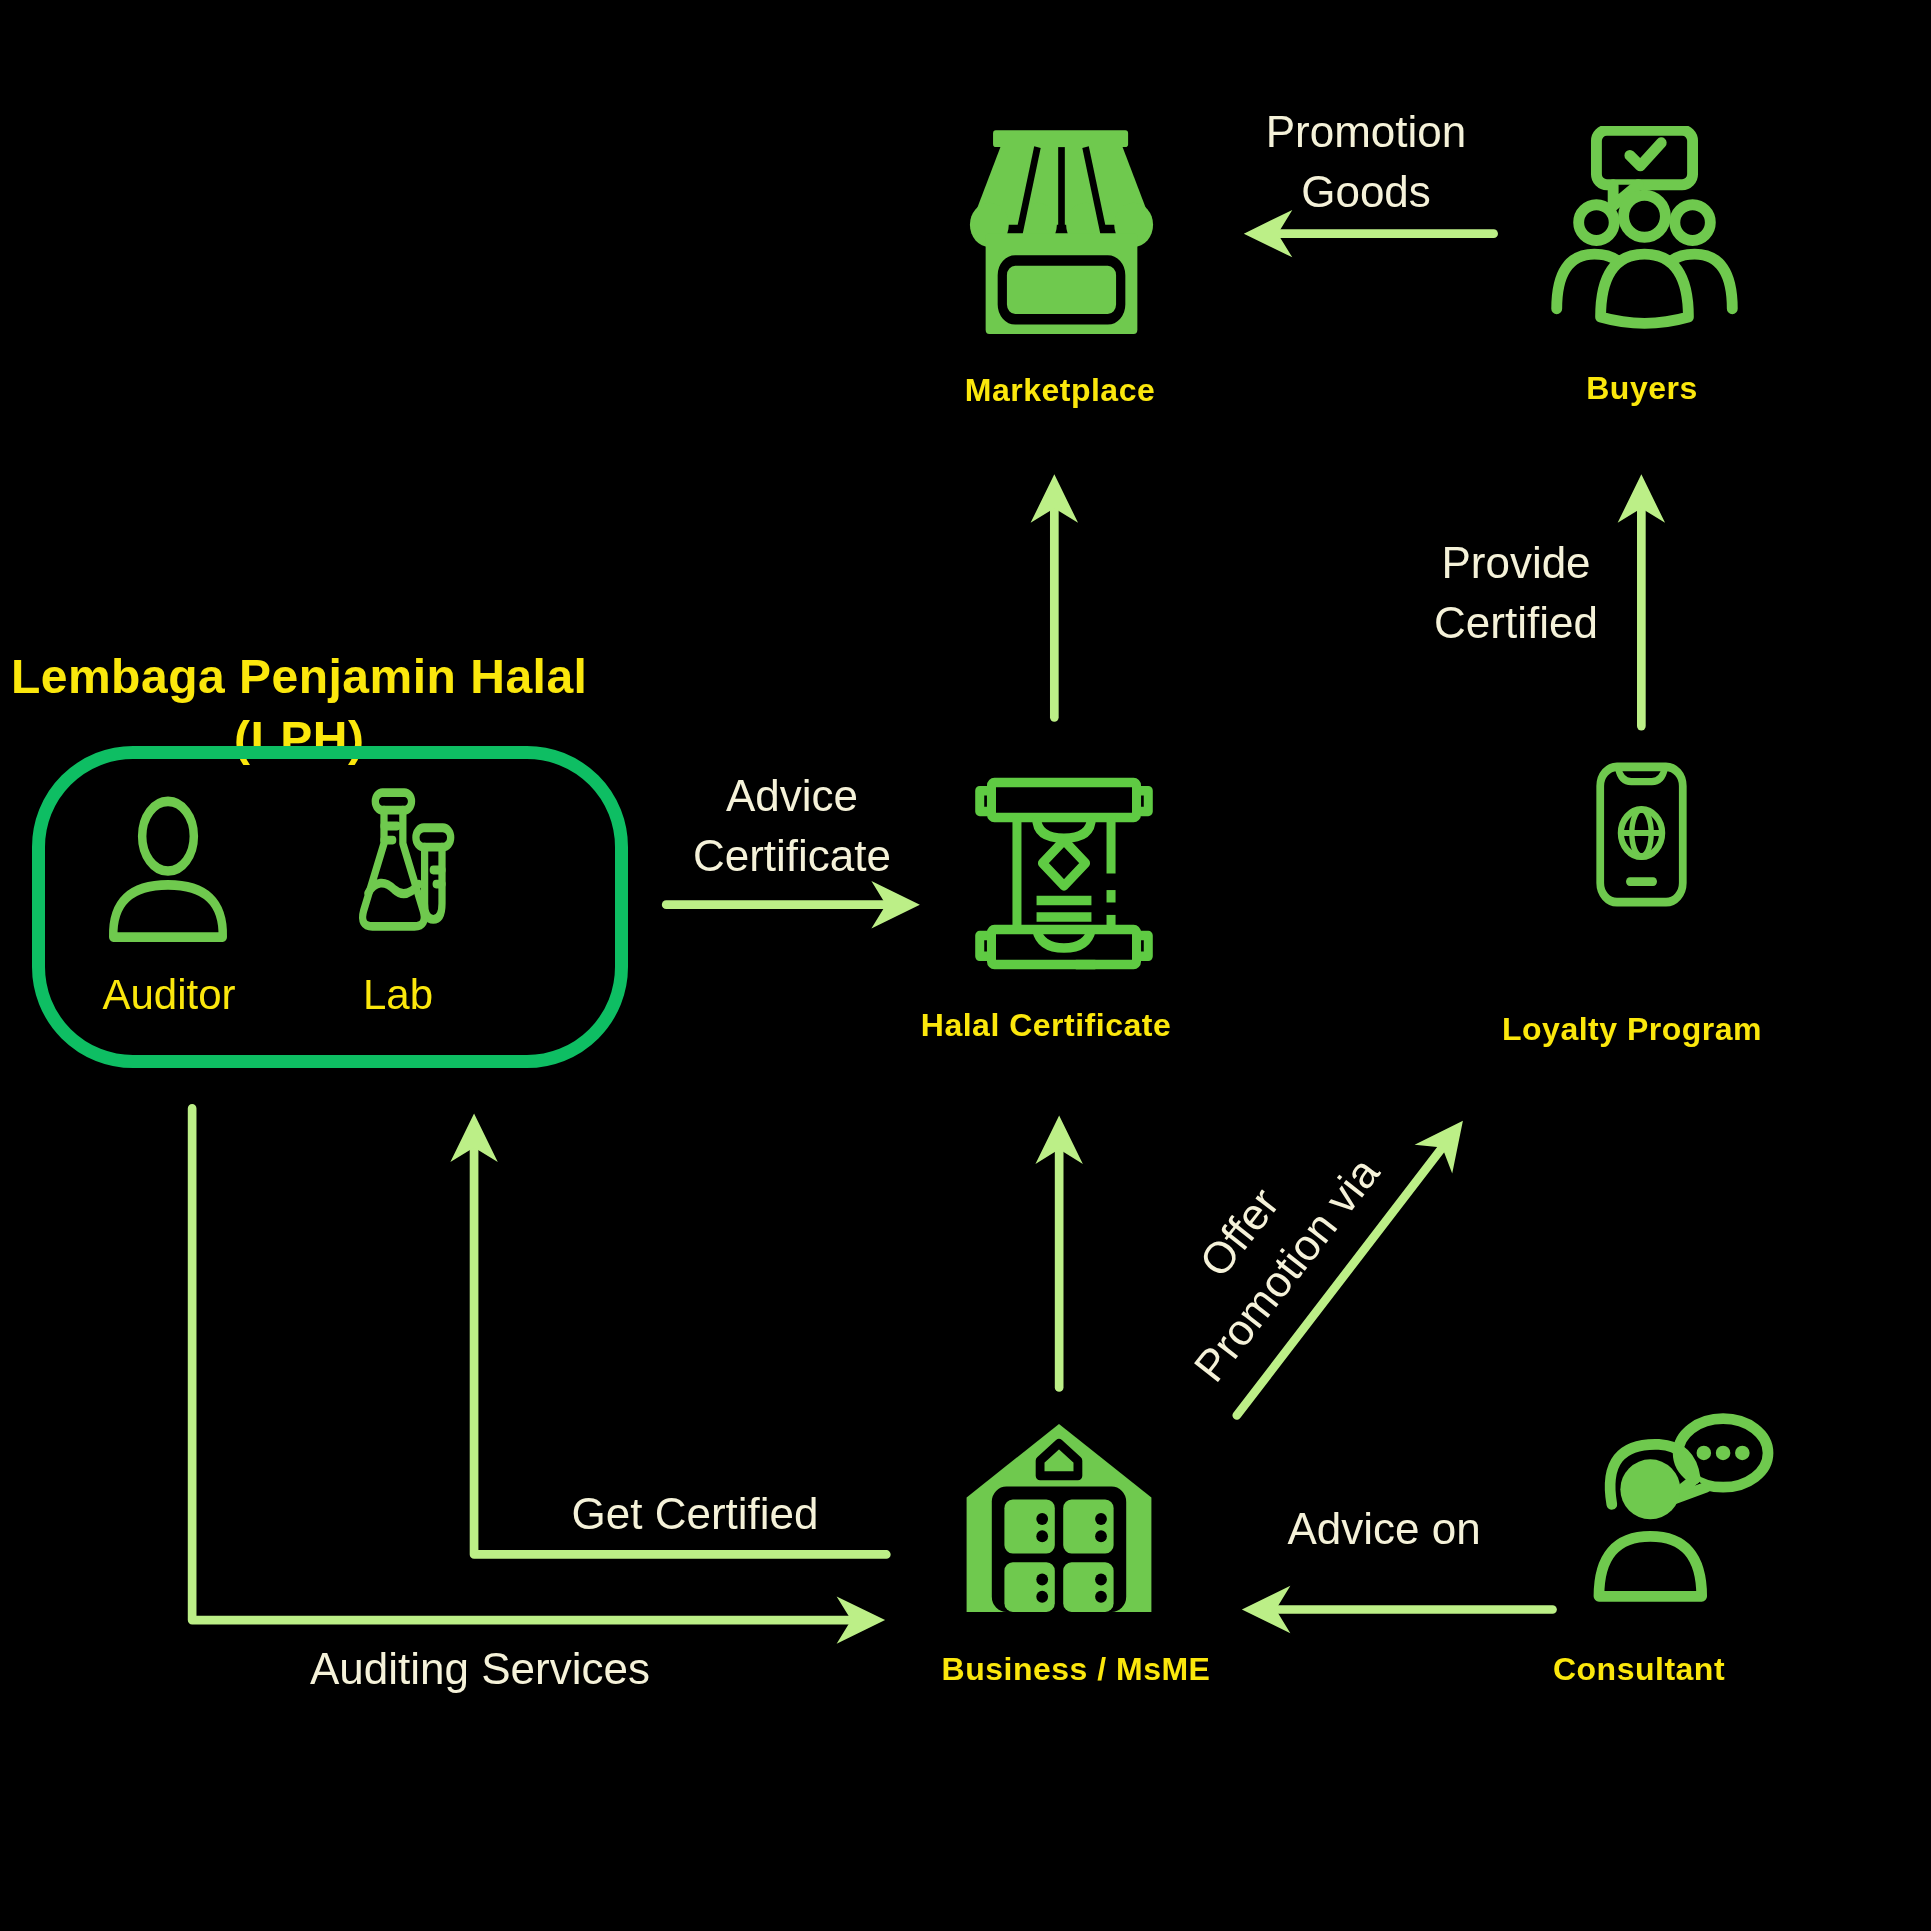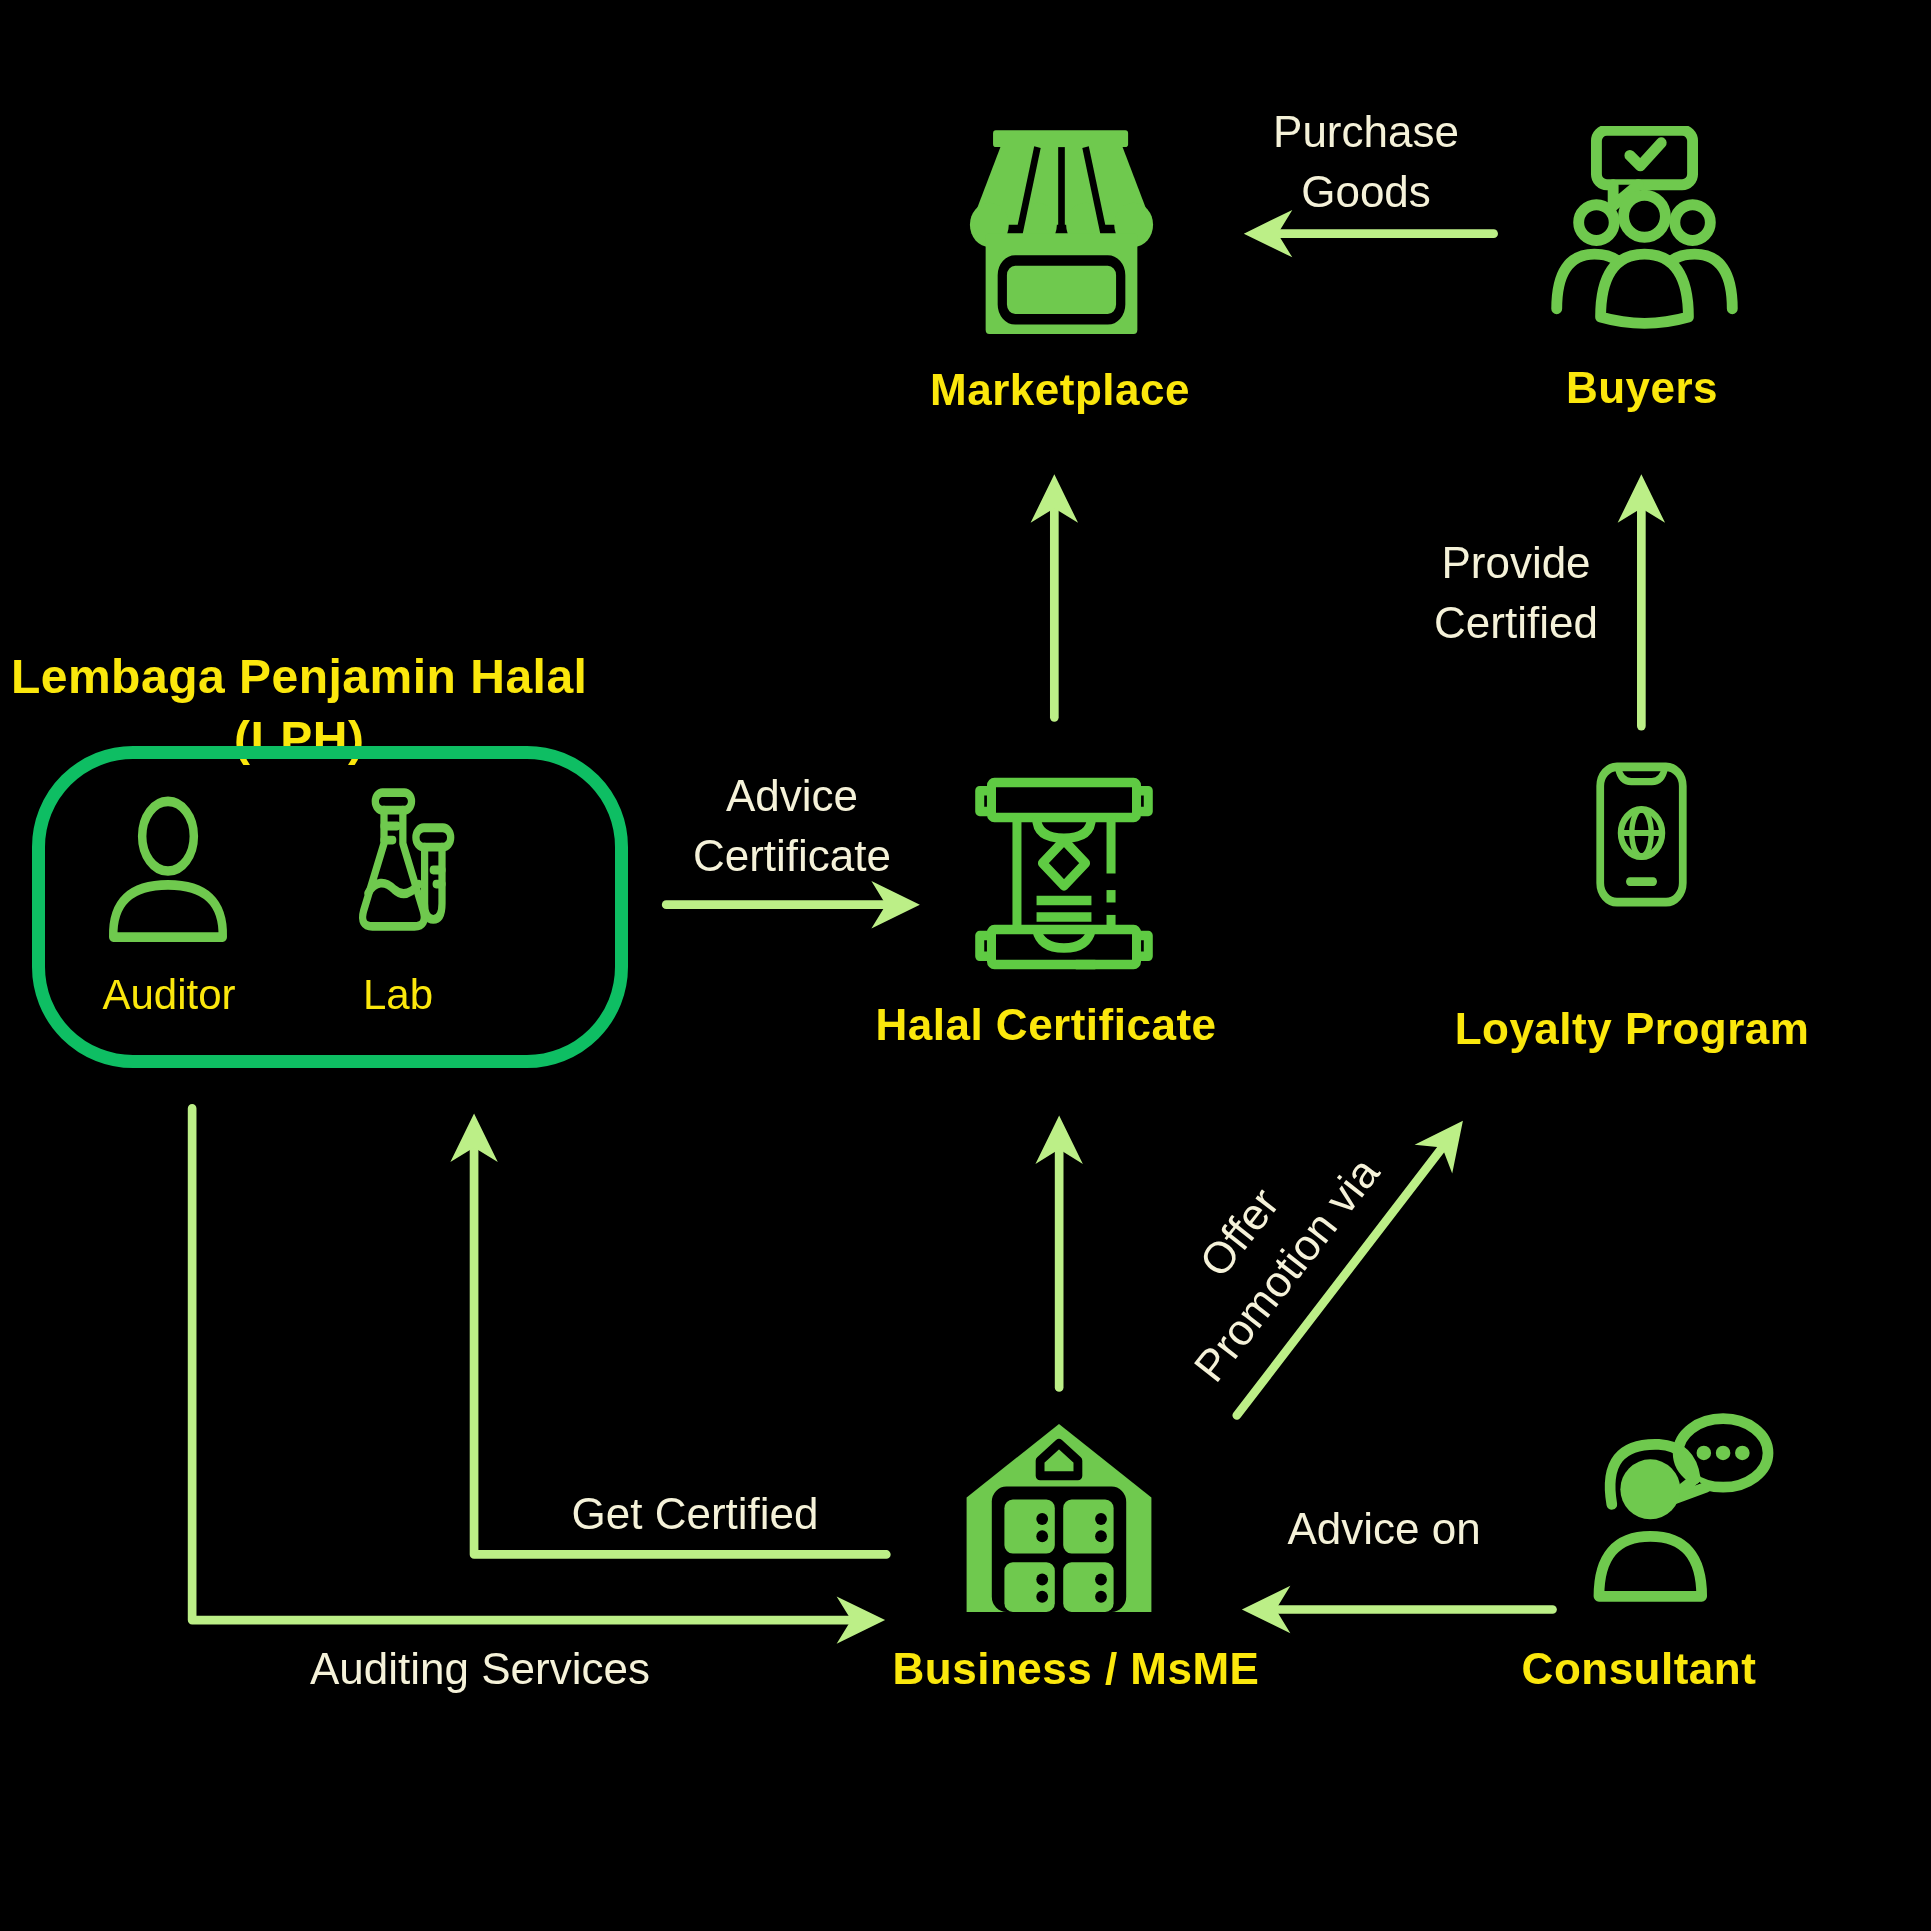"Purchase" div { text: Purchase -> Promotion }
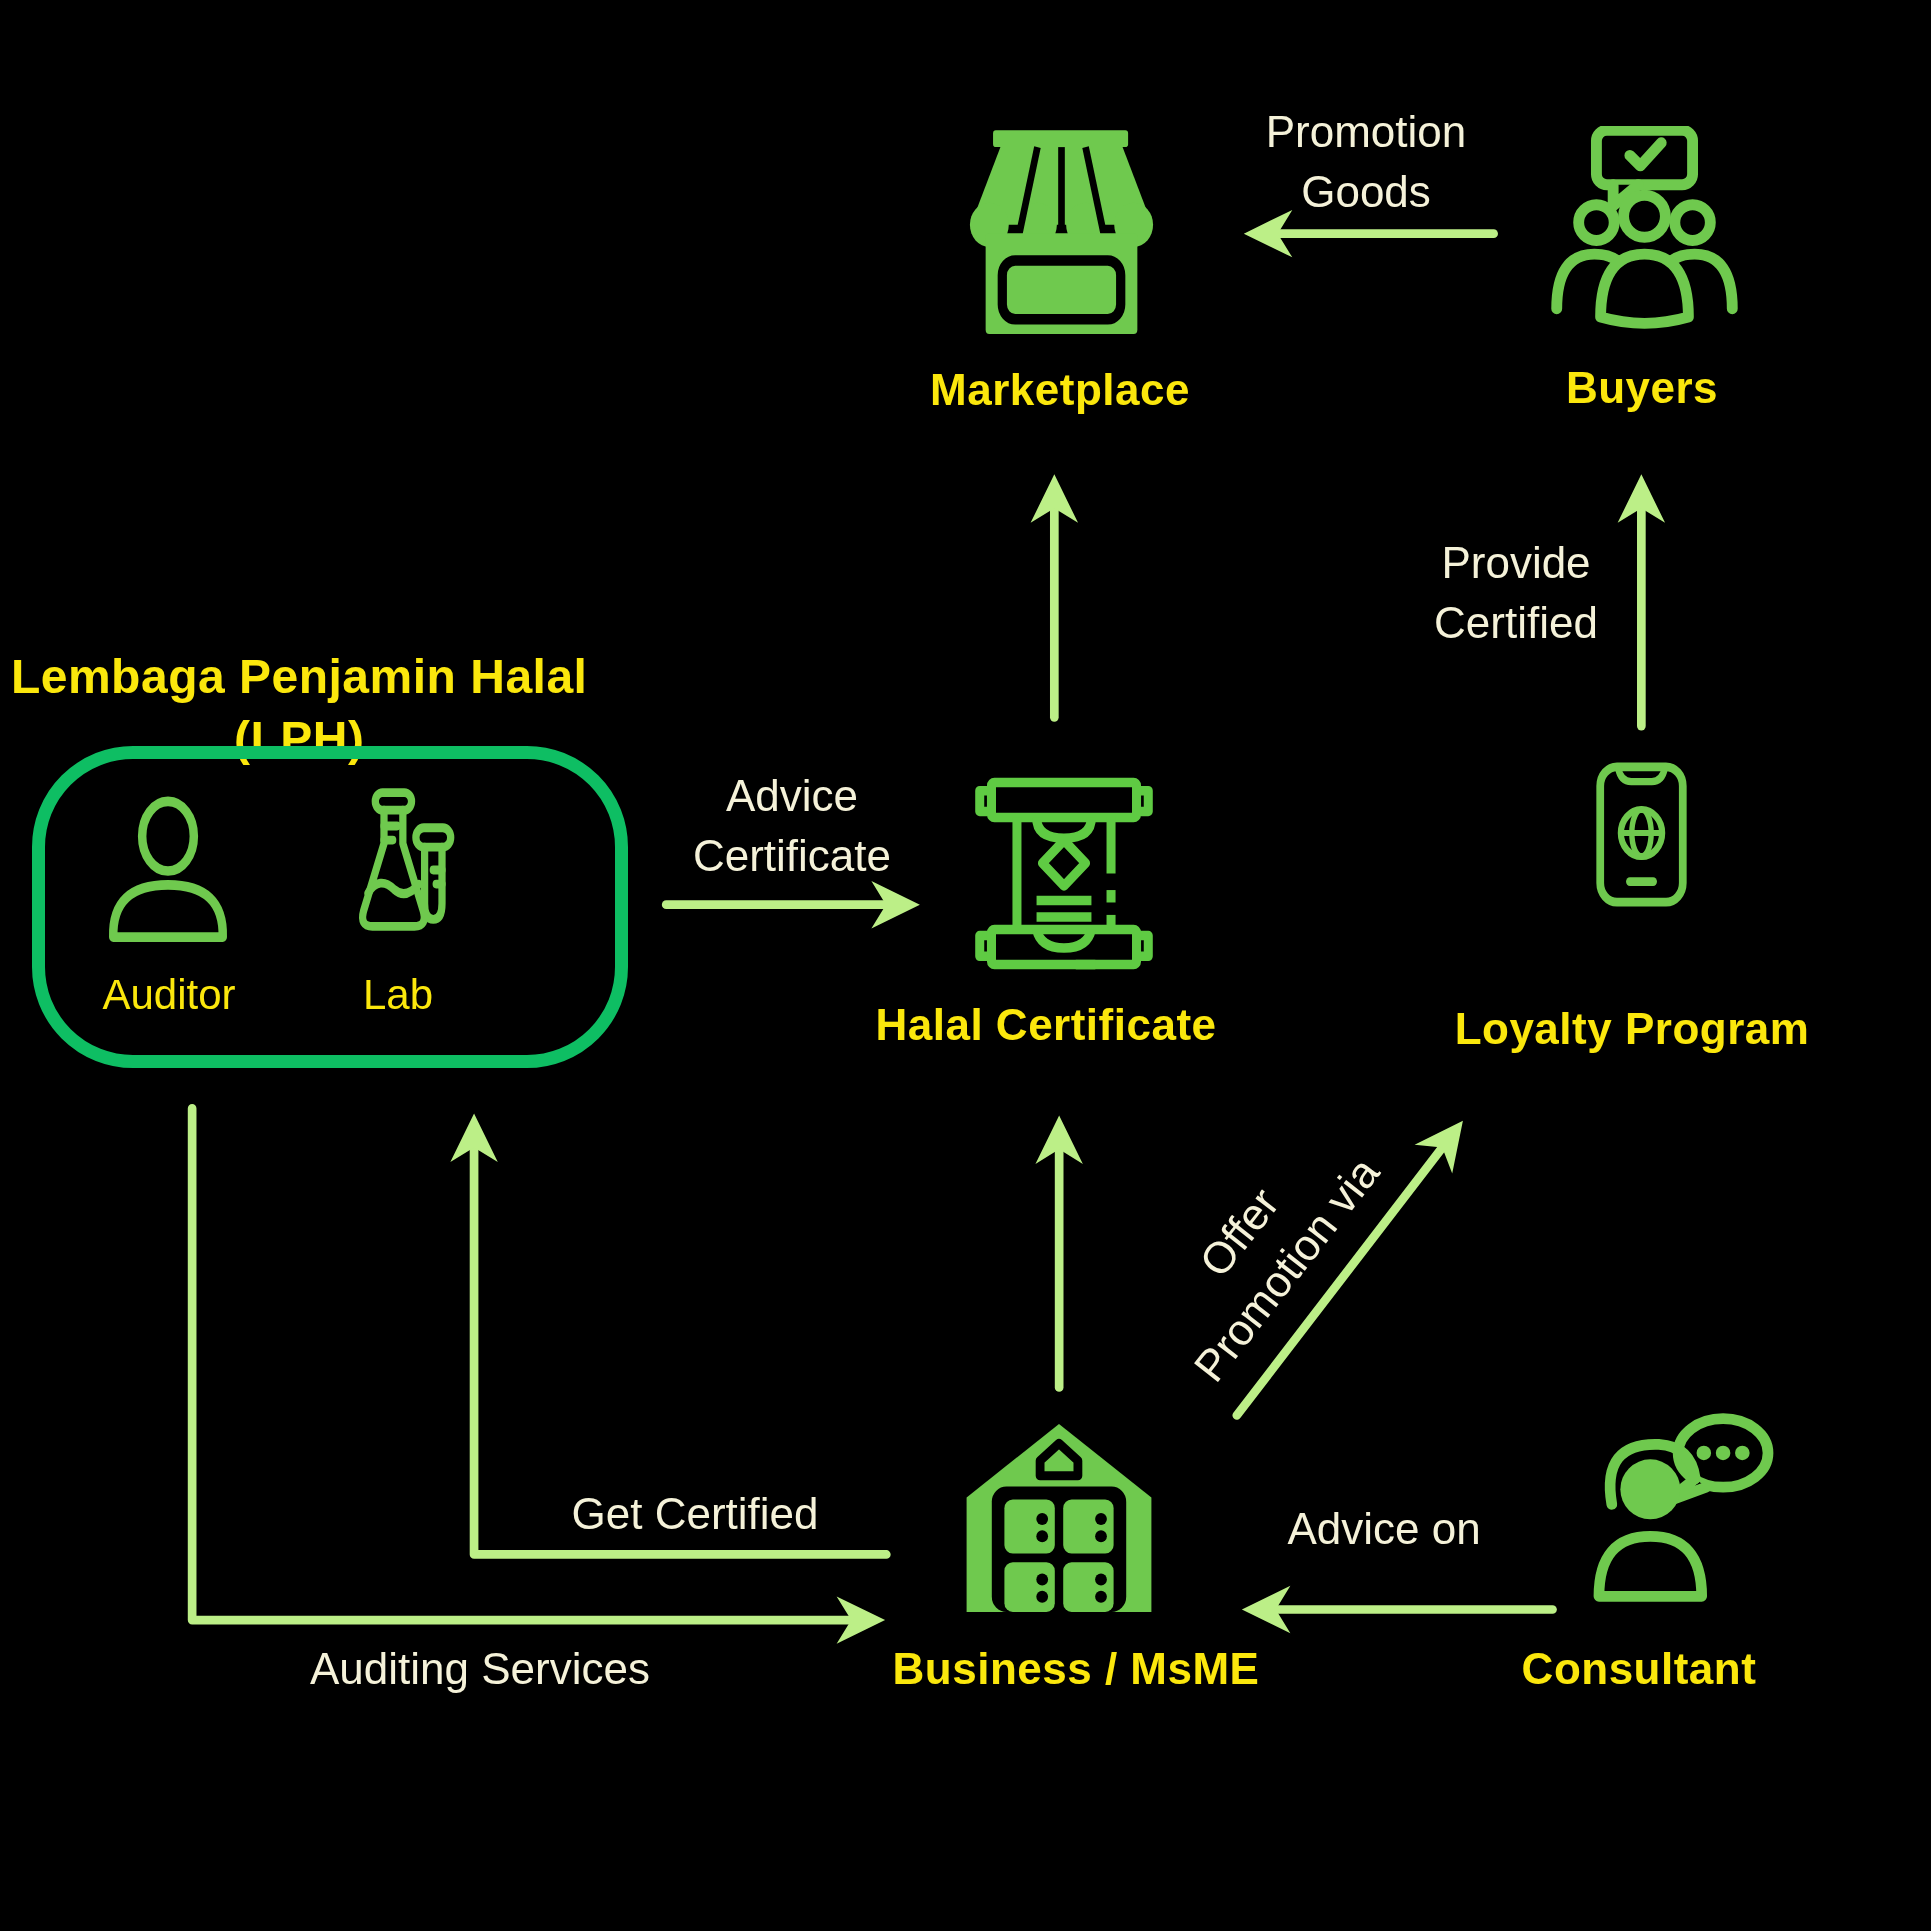"Marketplace" .node-label { font-size: 44px -> 32px }
